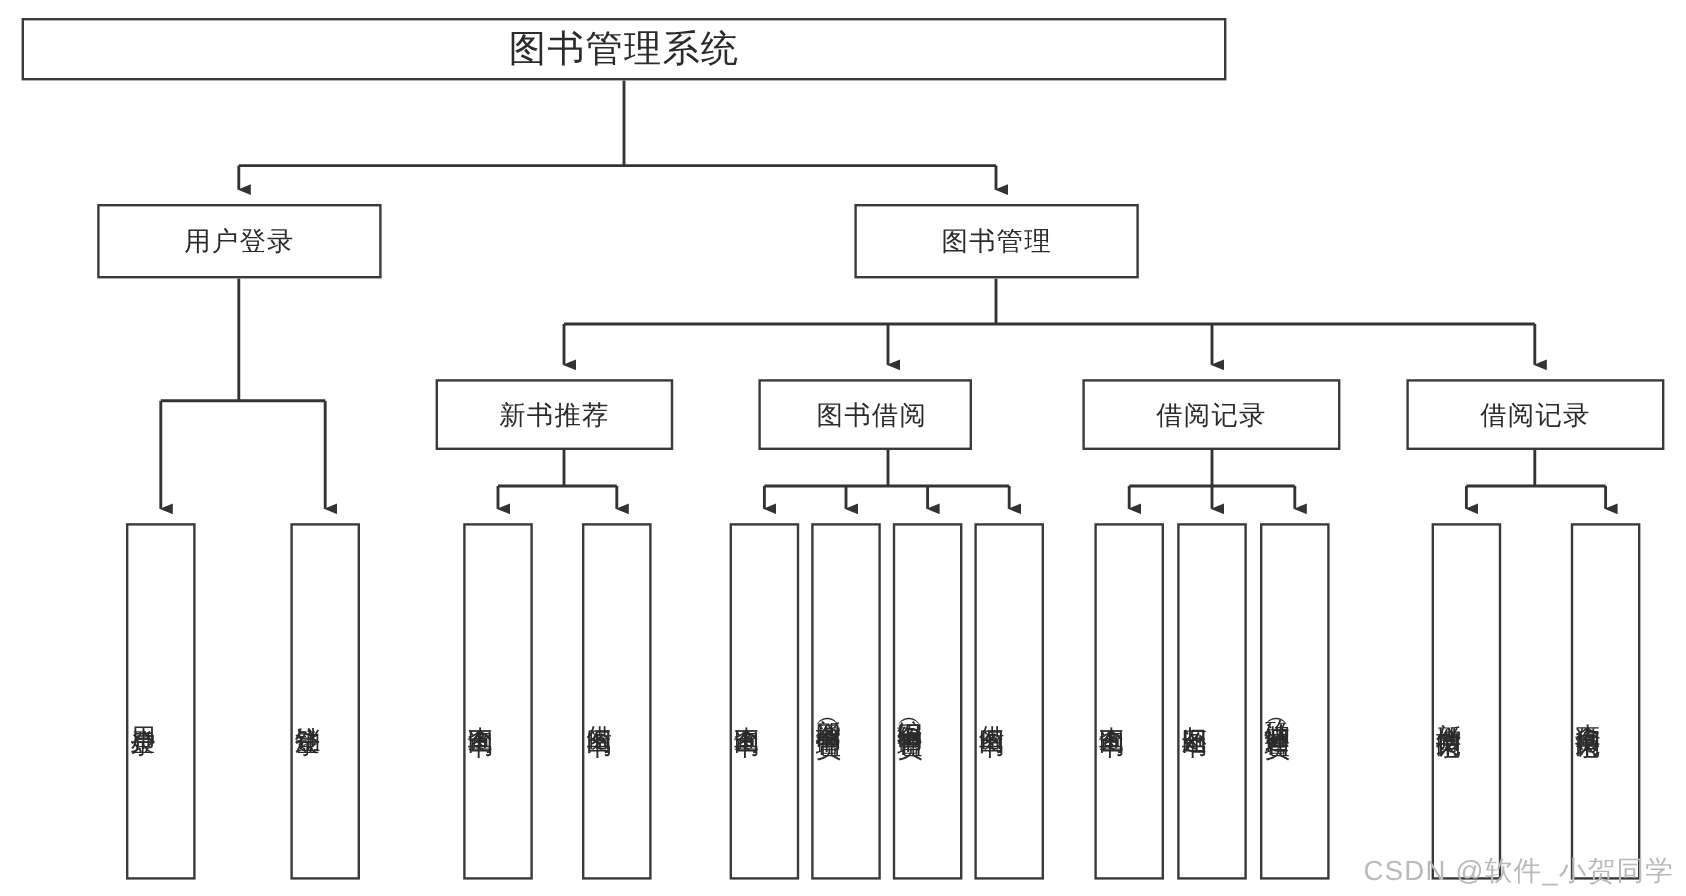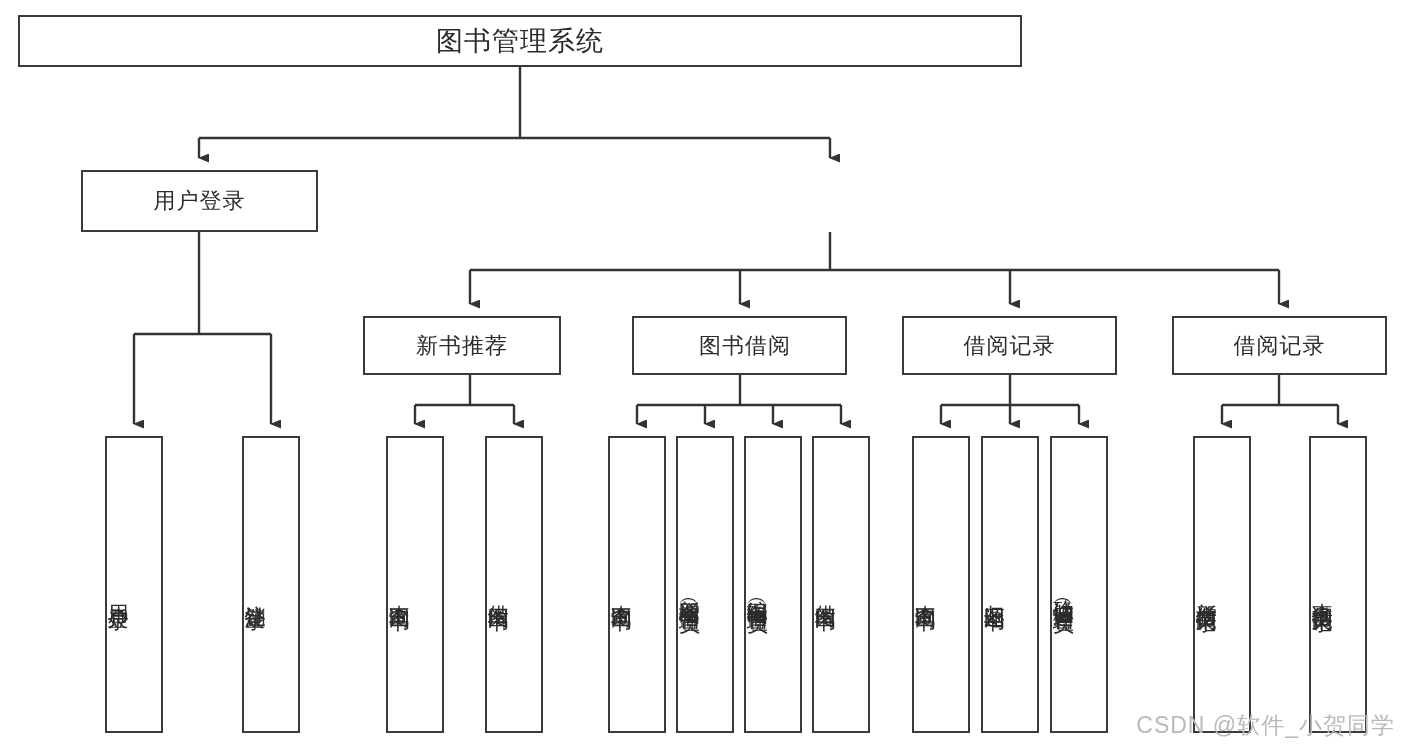"图书管理系统" .node.root { font-size: 27px -> 31px }
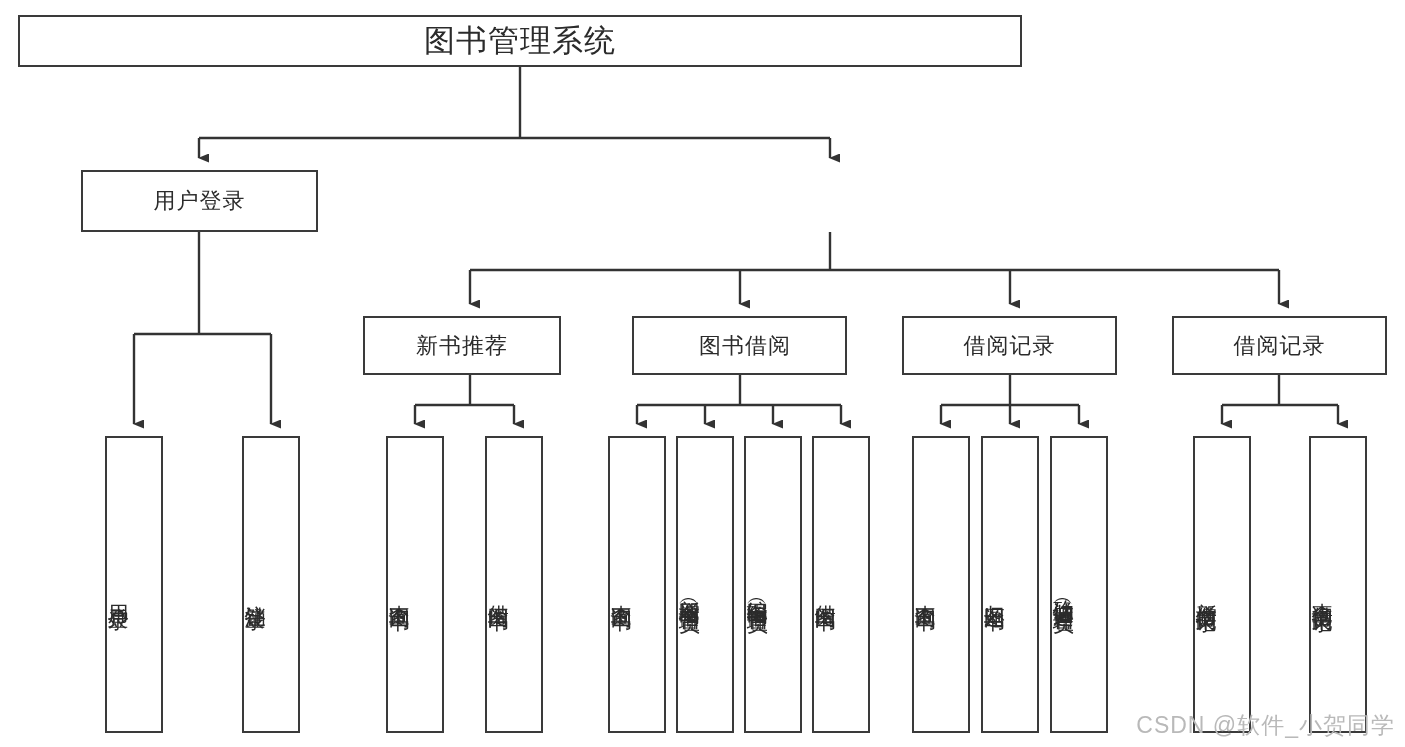"图书管理" div.node { html: none -> <div> <span>图书管理</span> </div> }
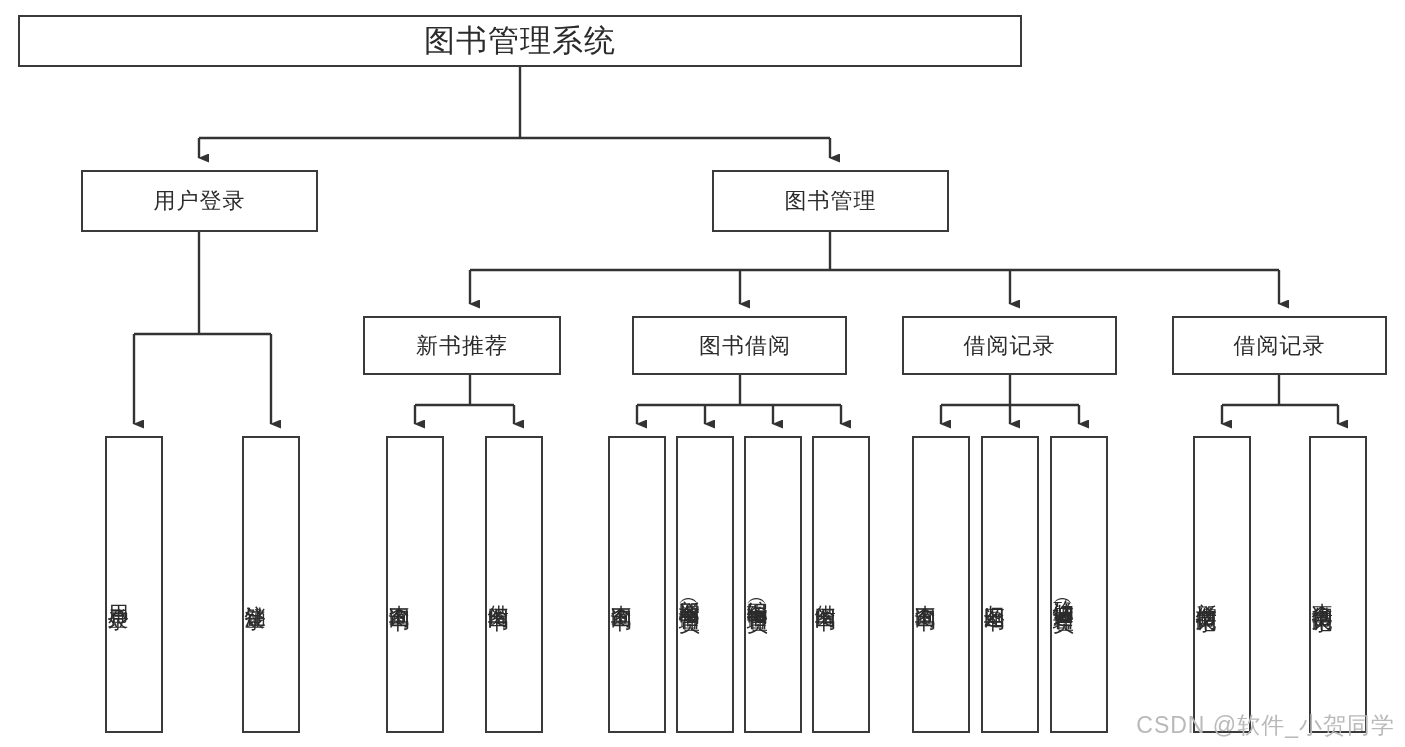"图书借阅" div.node { width: 215px -> 178px }
